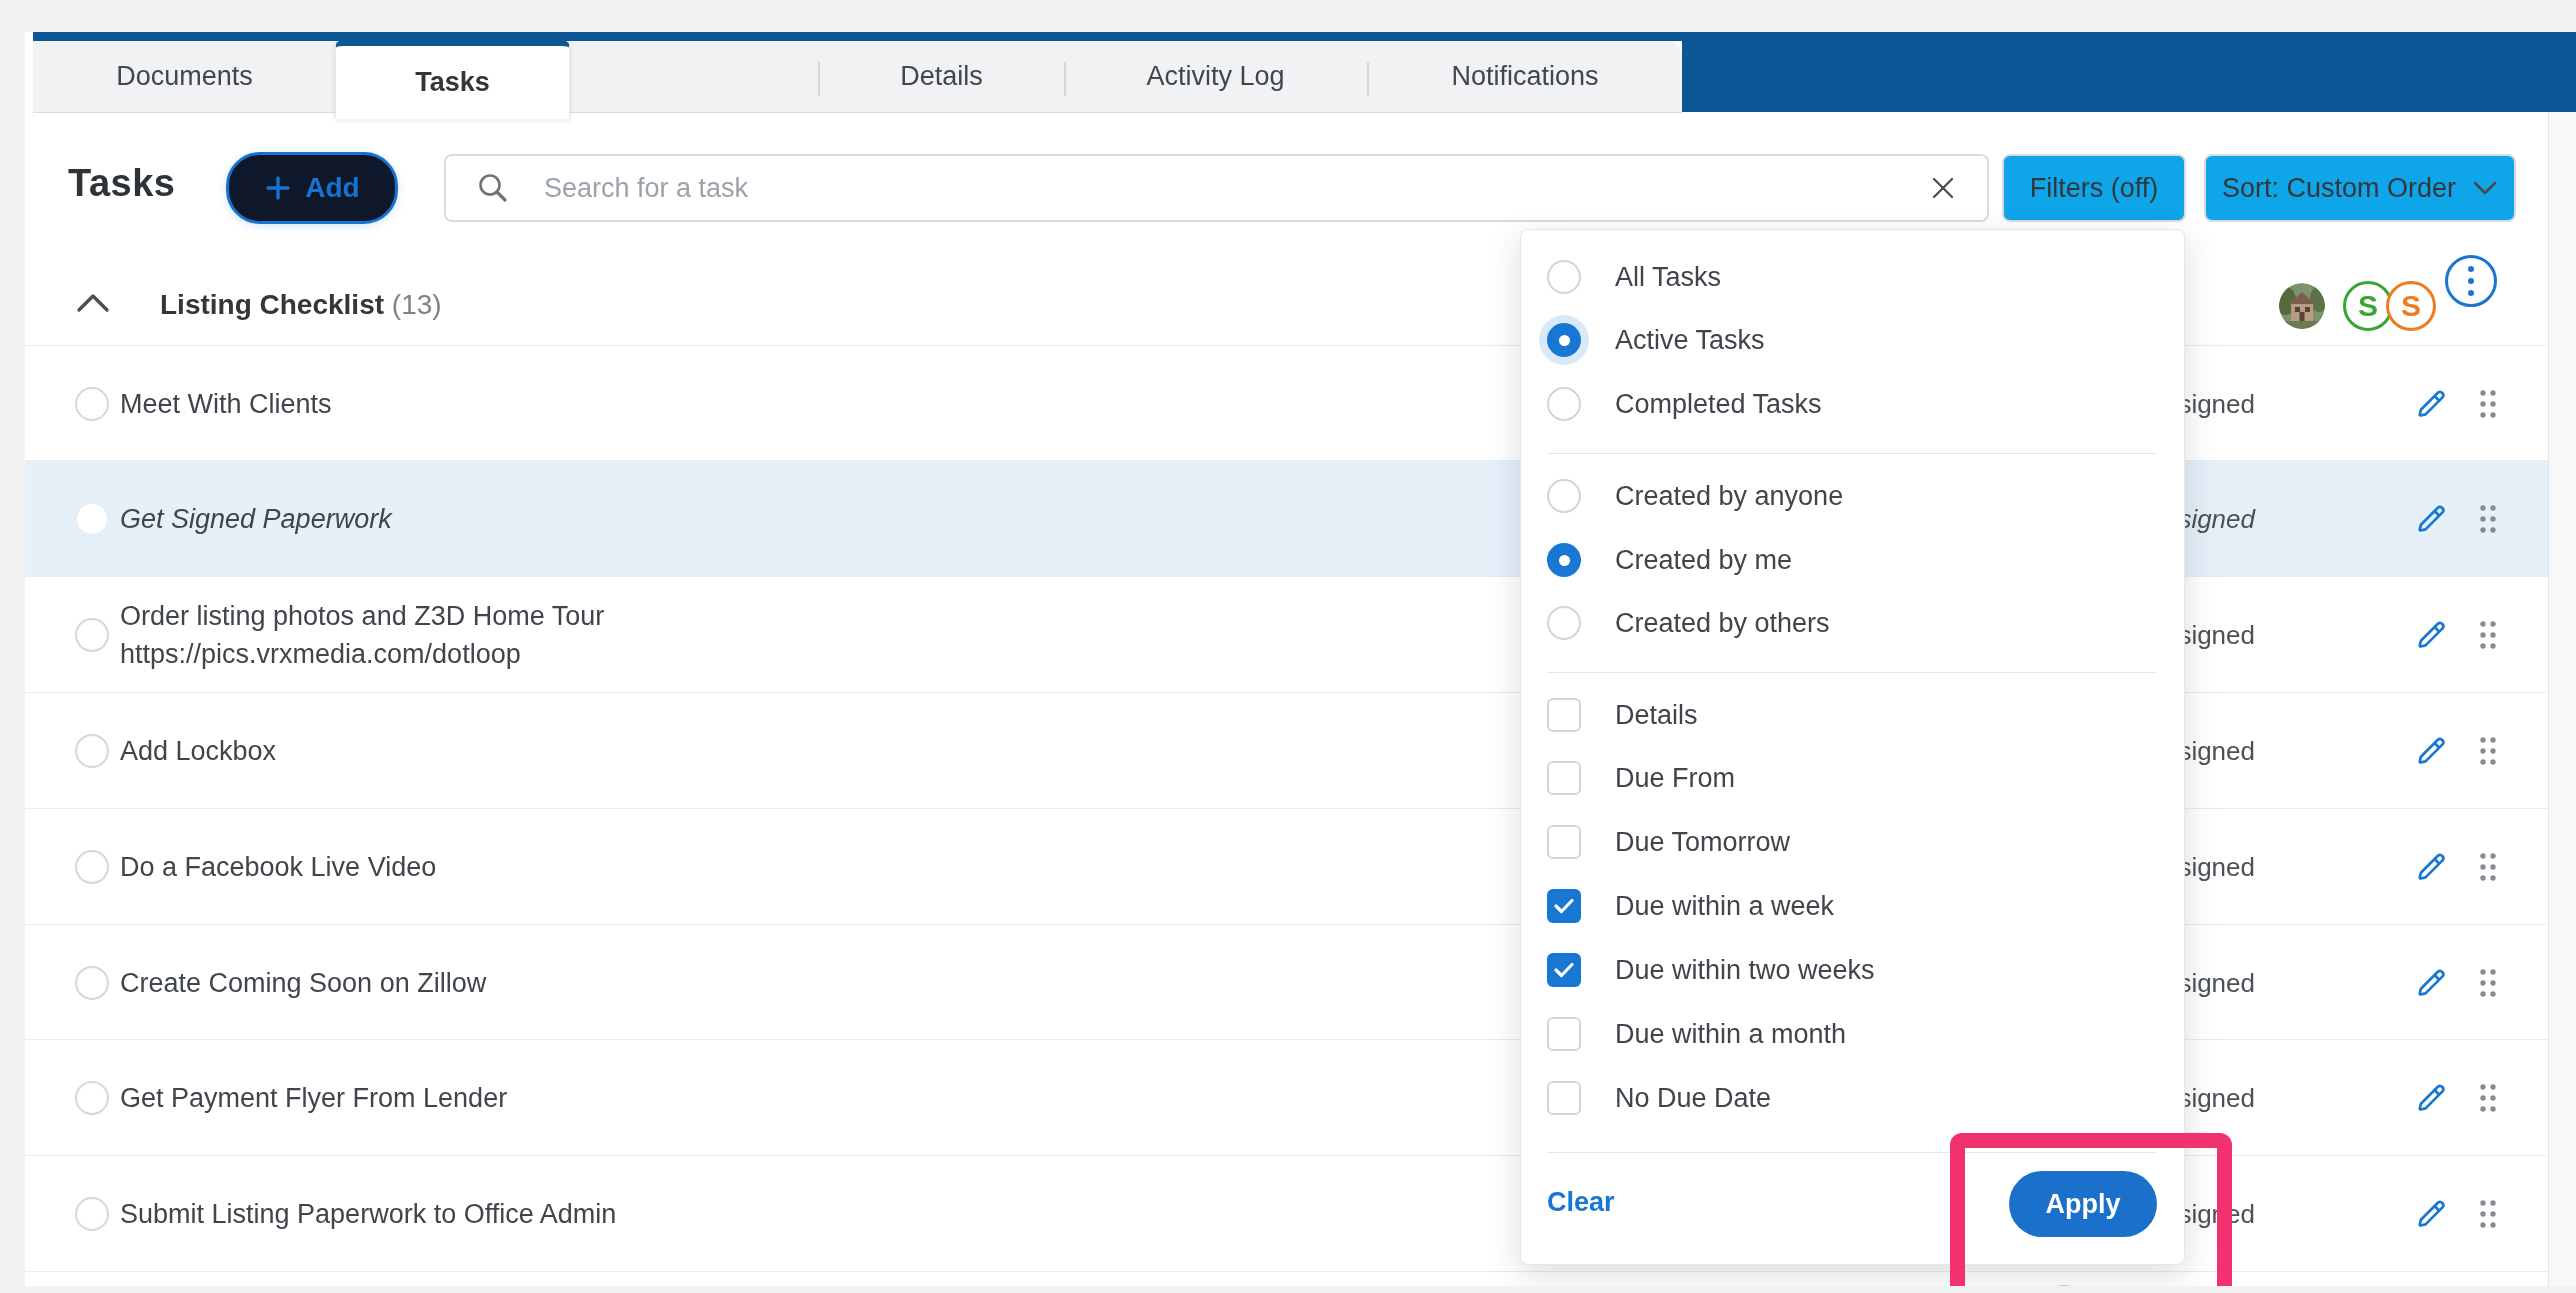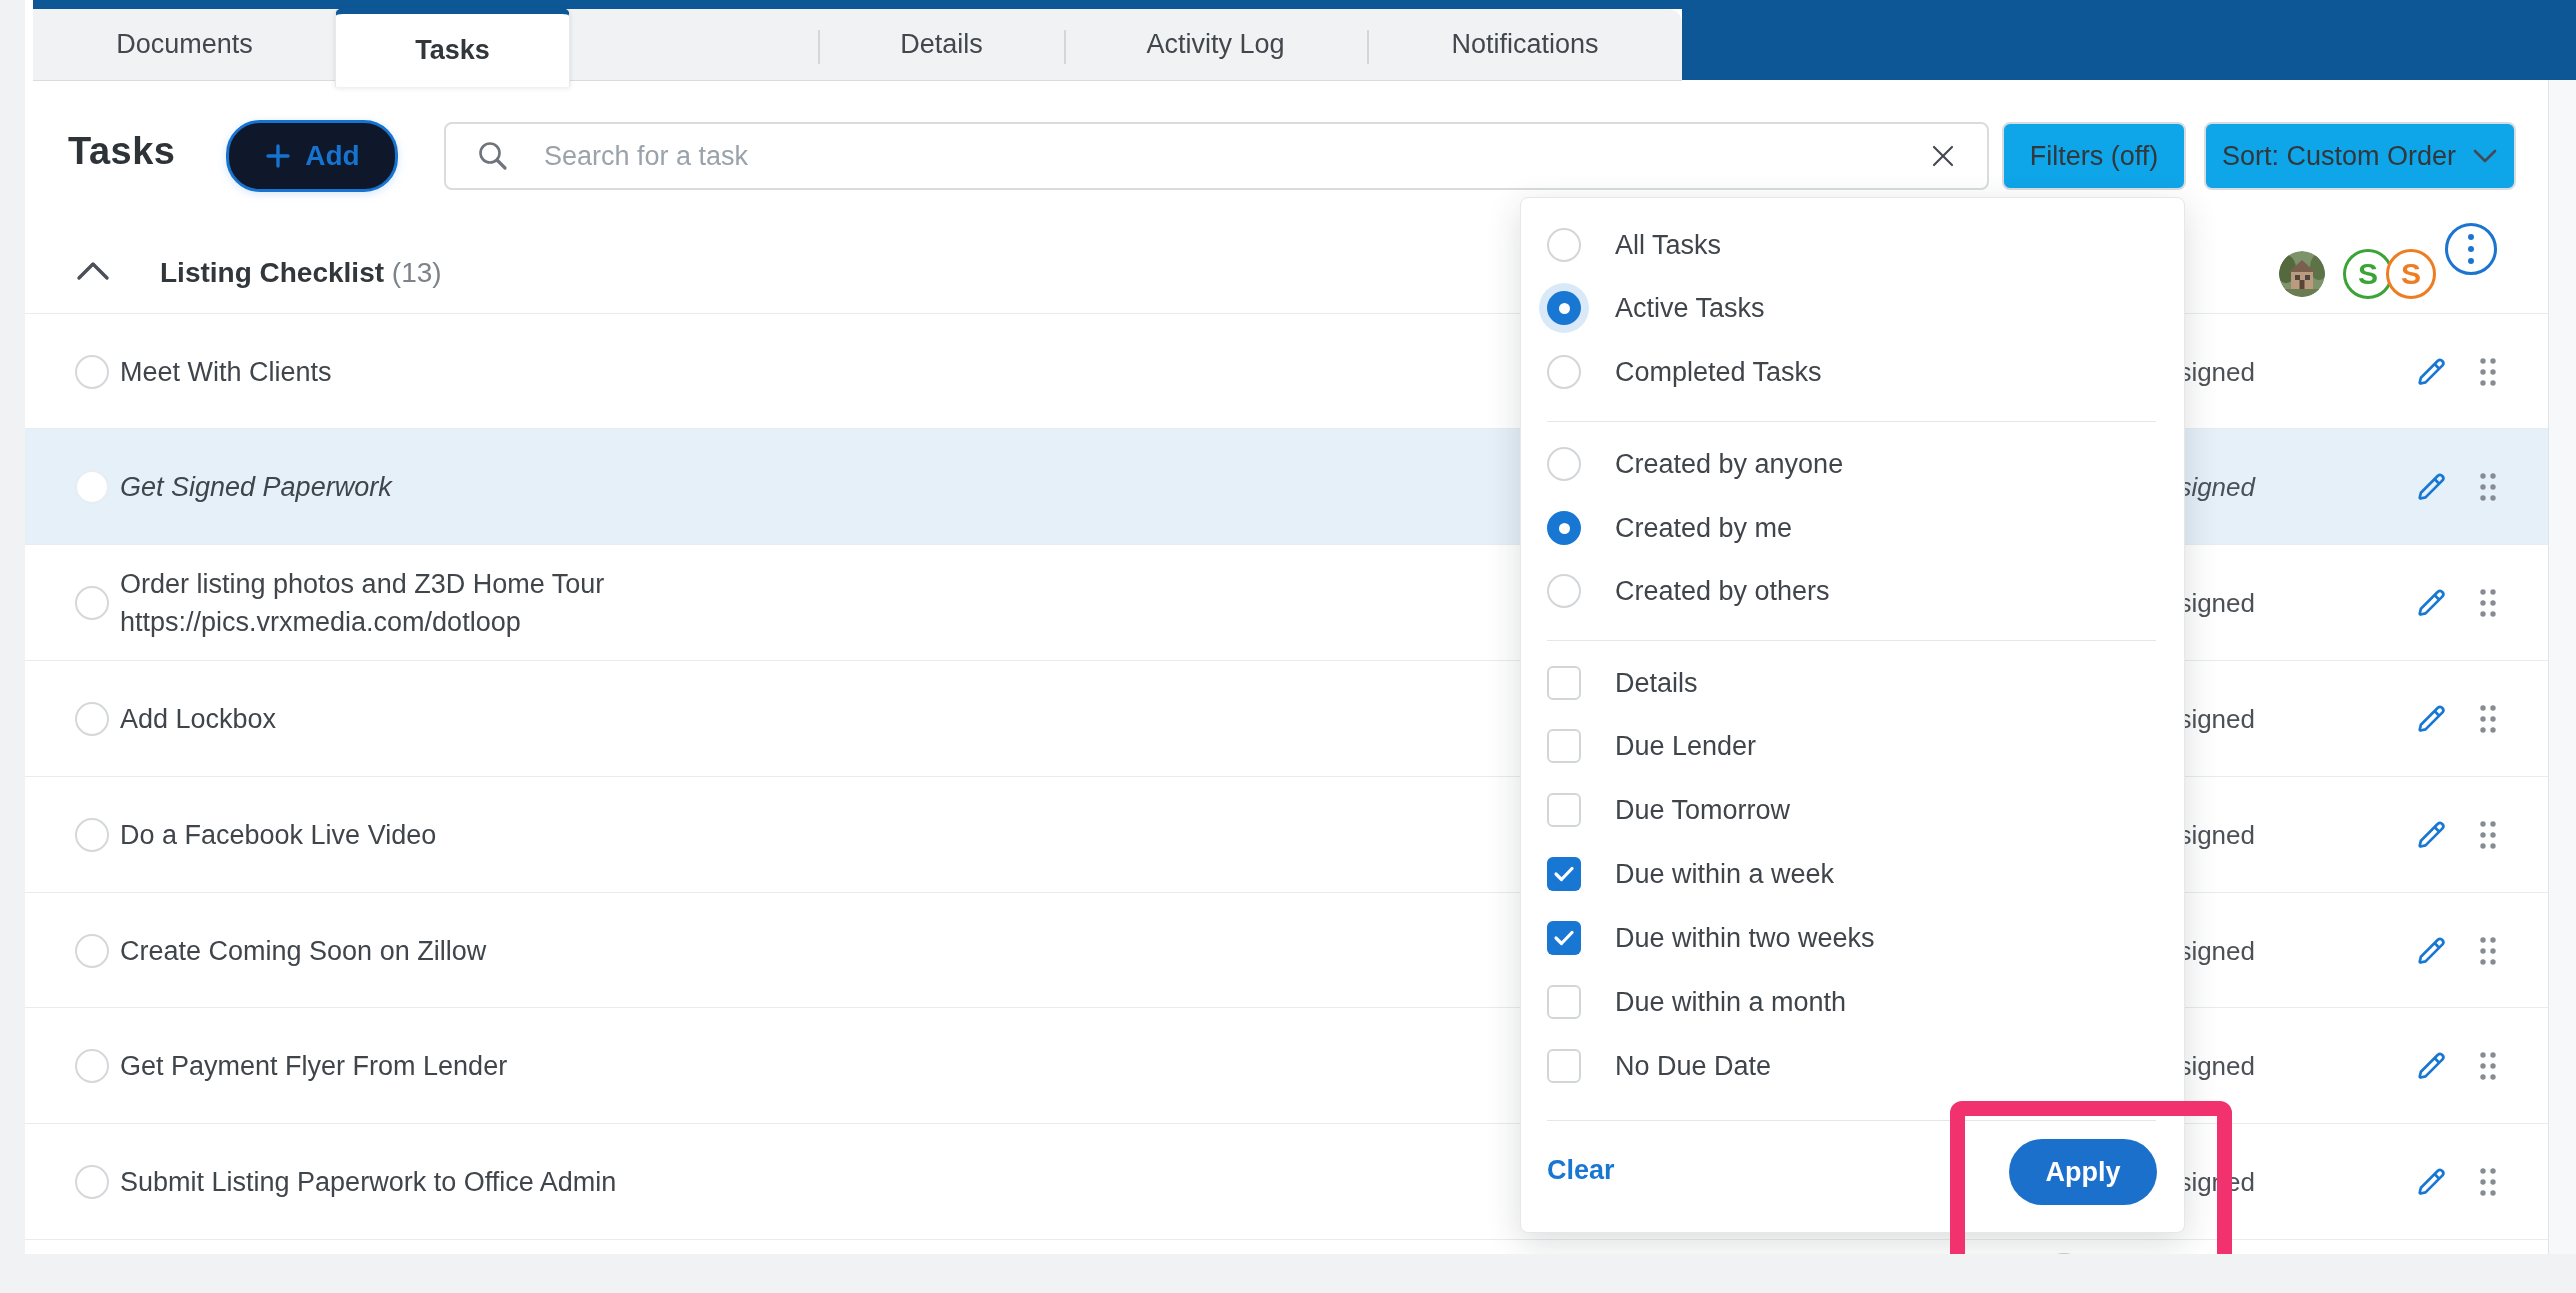"Documents" .stage { margin-top: none -> 32px }
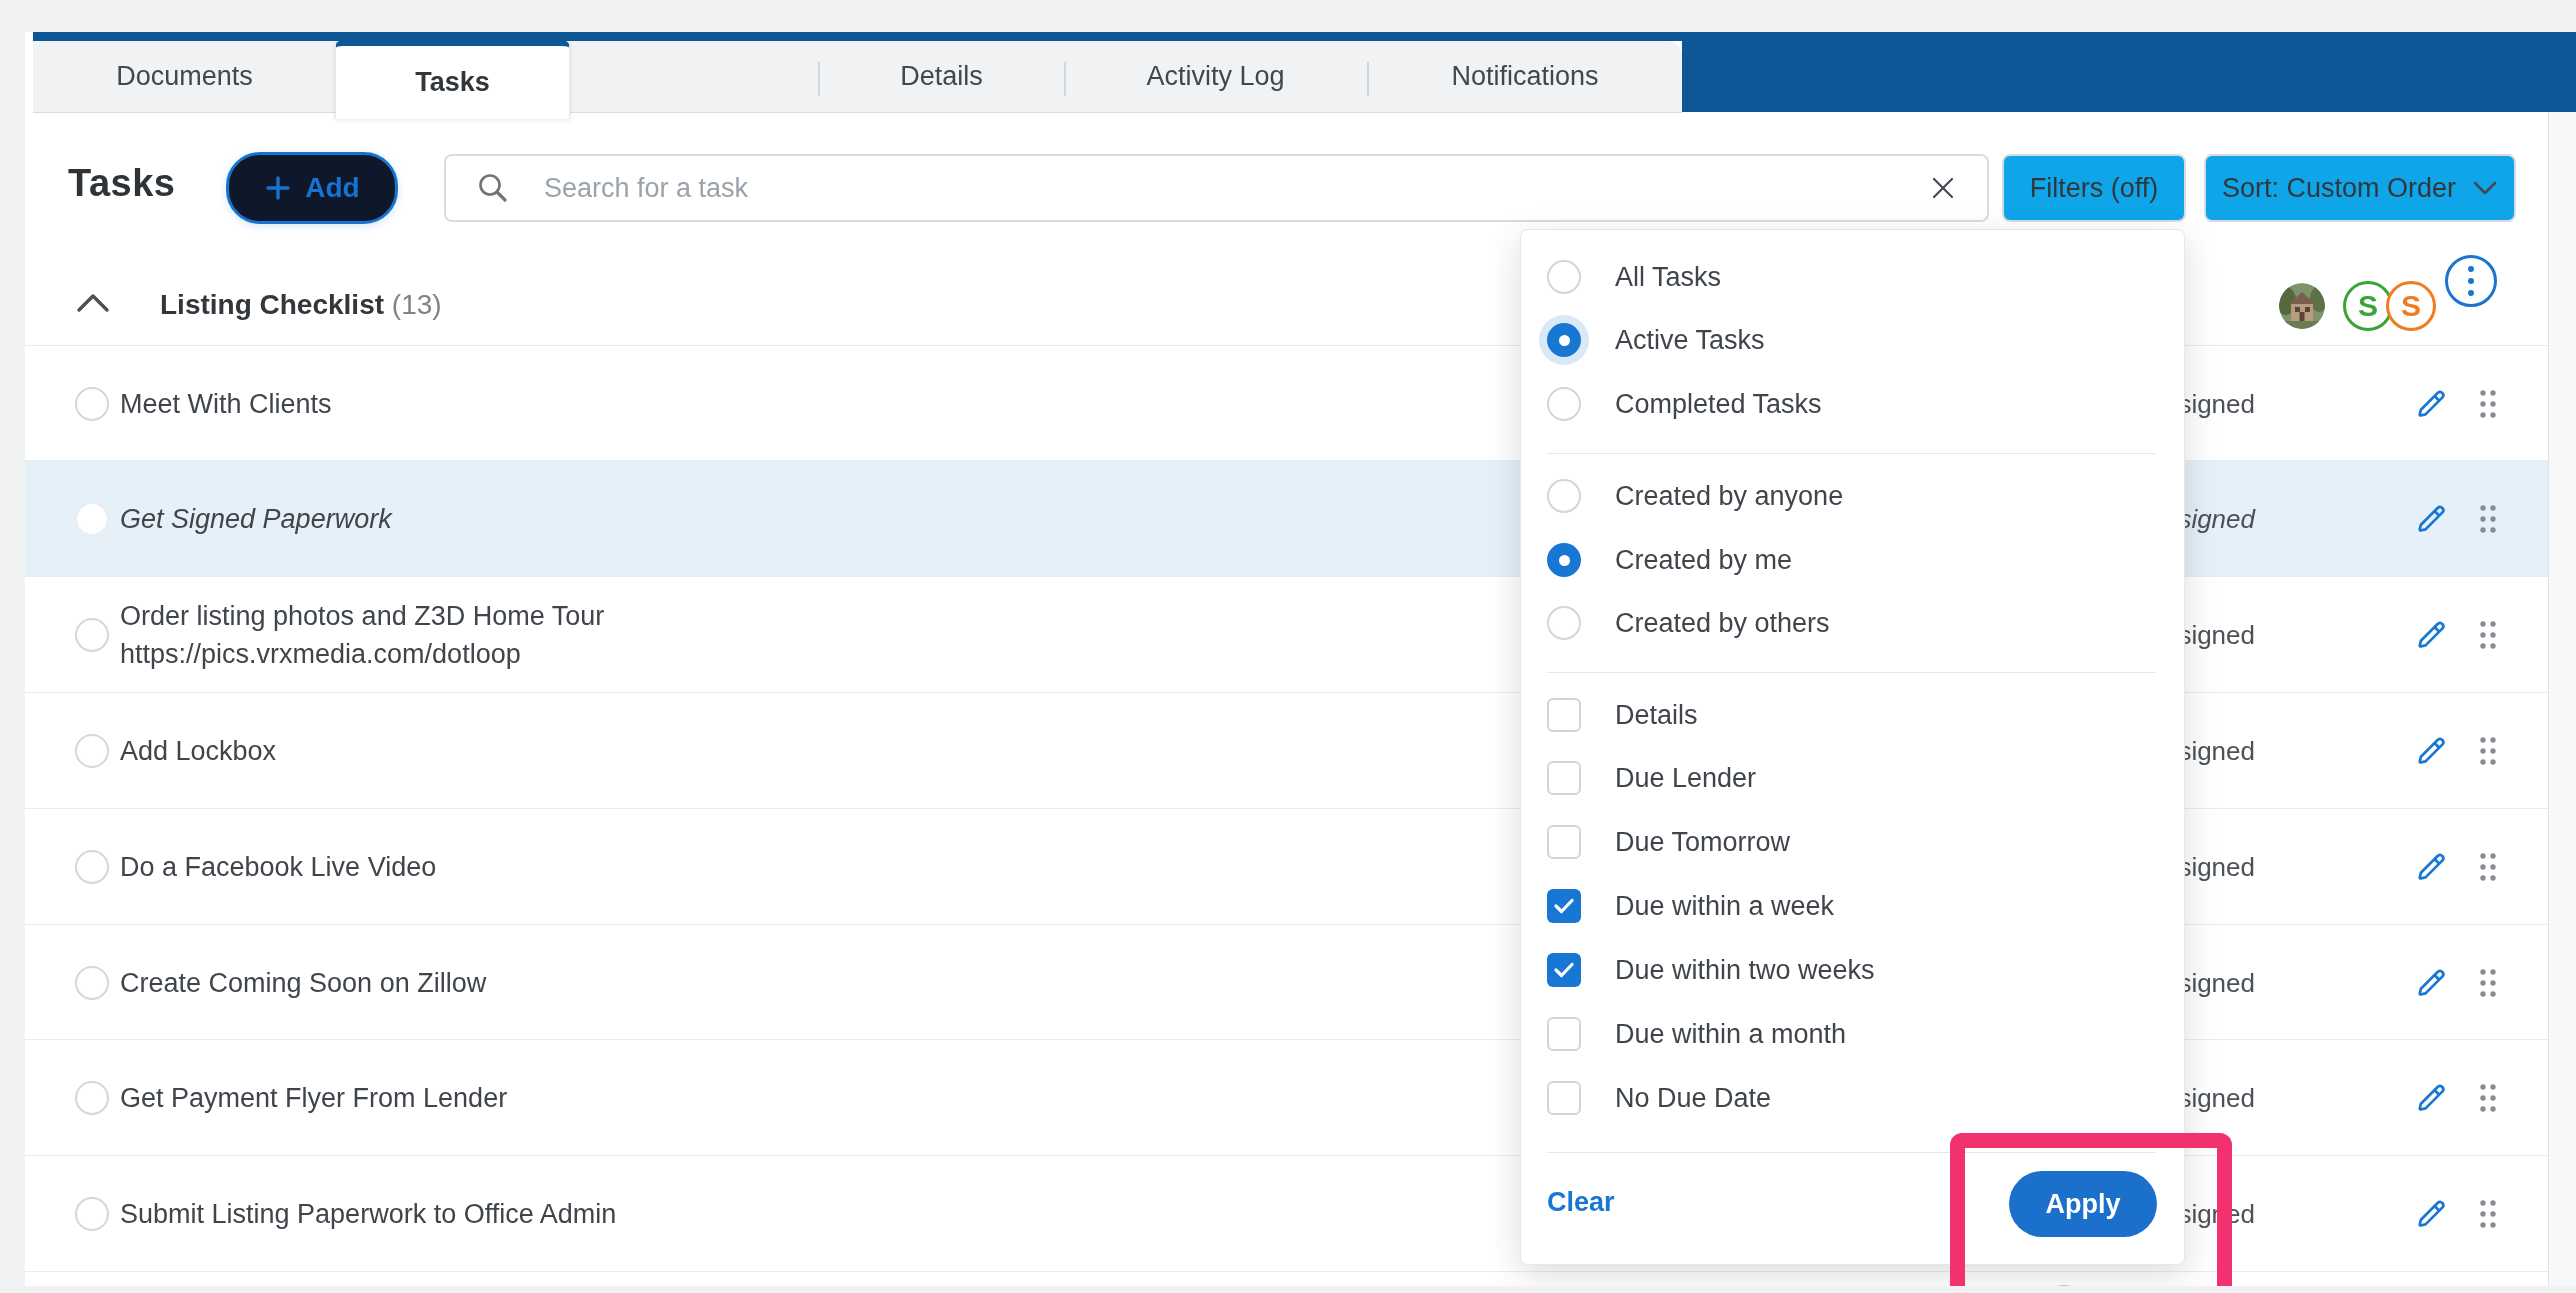"Due Lender" span.flabel { text: Lender -> From }
